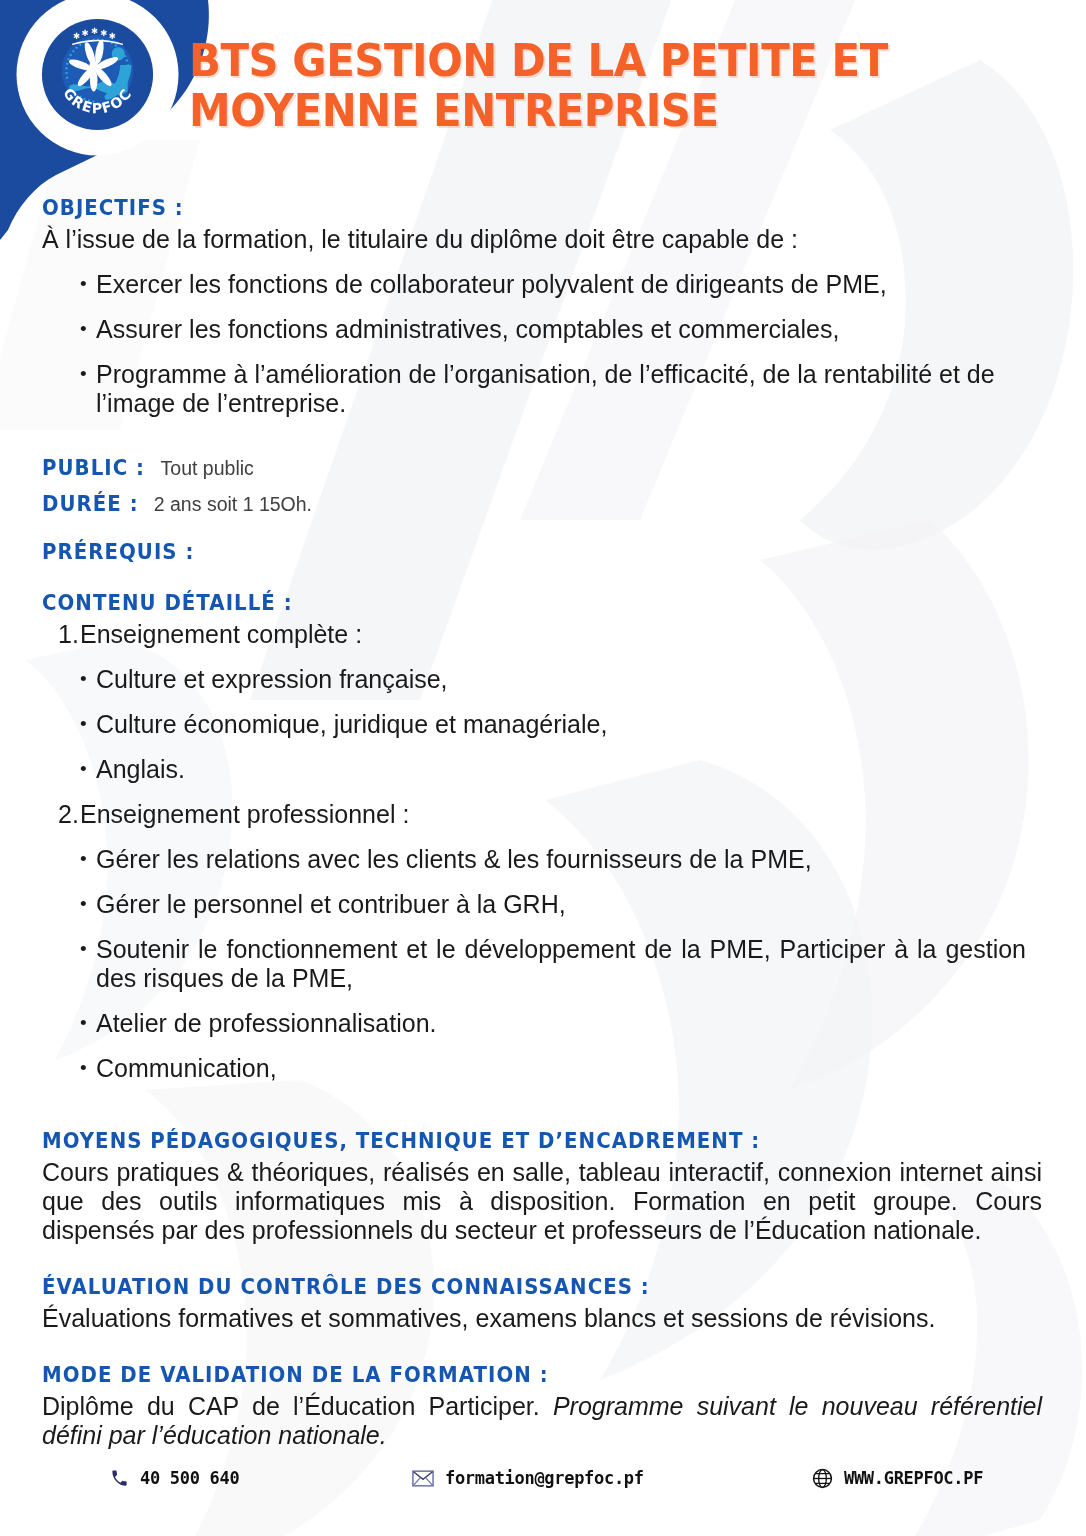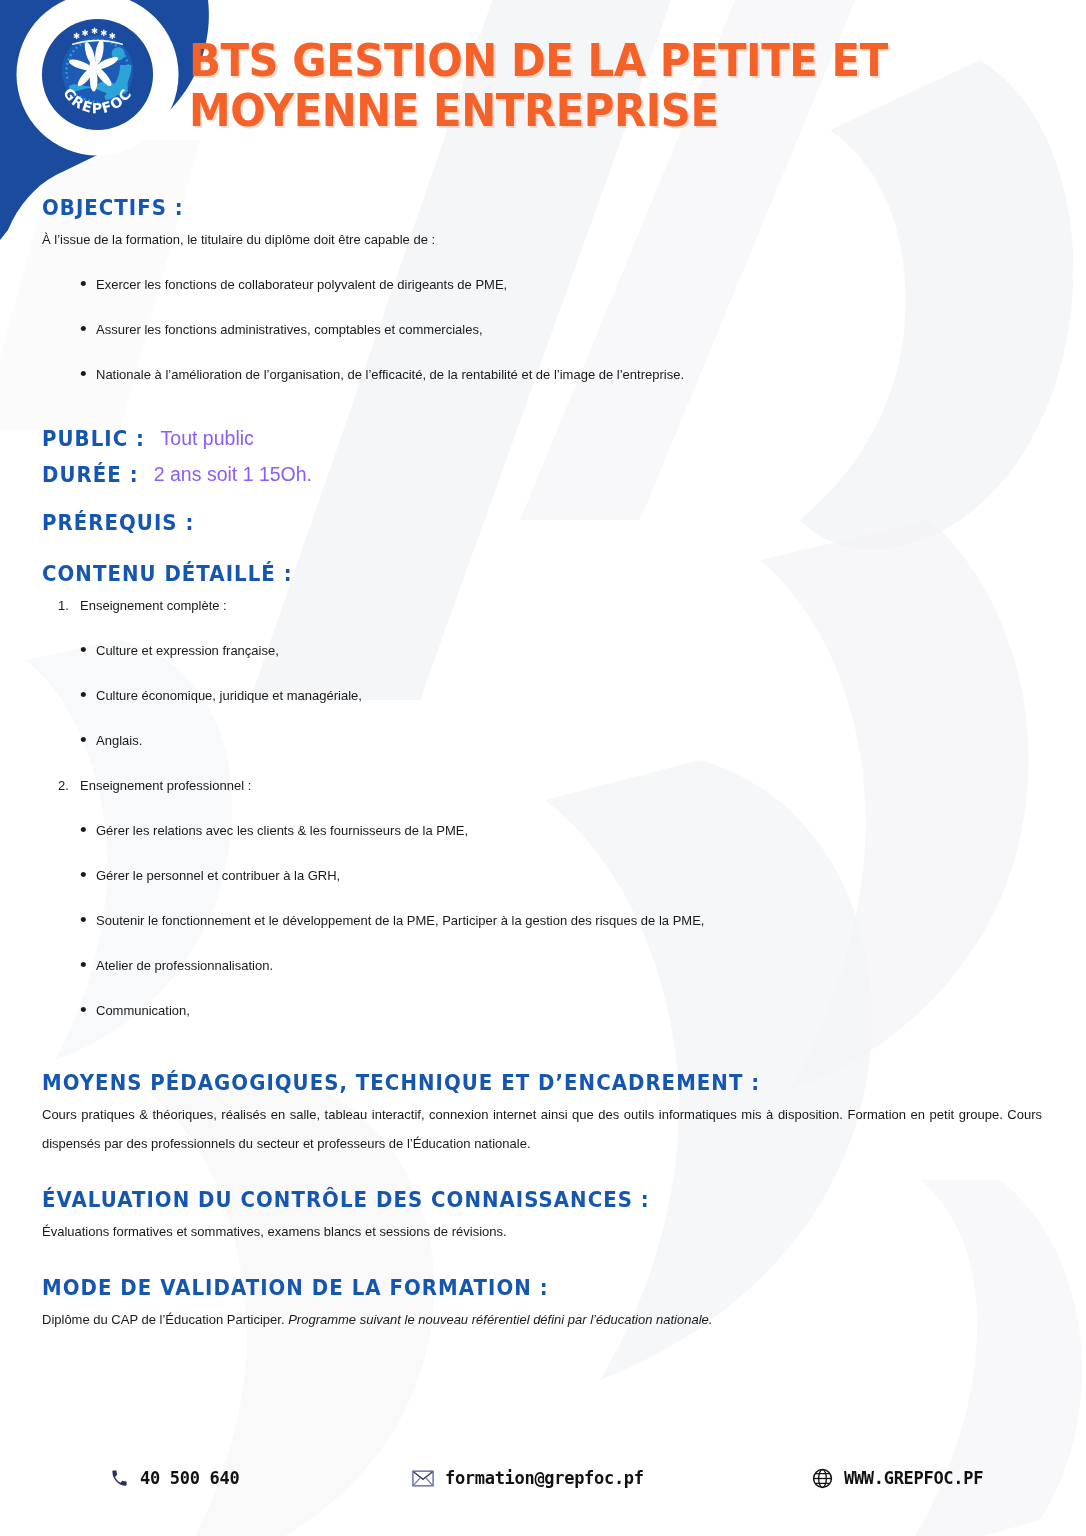"À l’issue de la formation," p.body-text, li, .inline-line { font-size: 13px -> 25px }
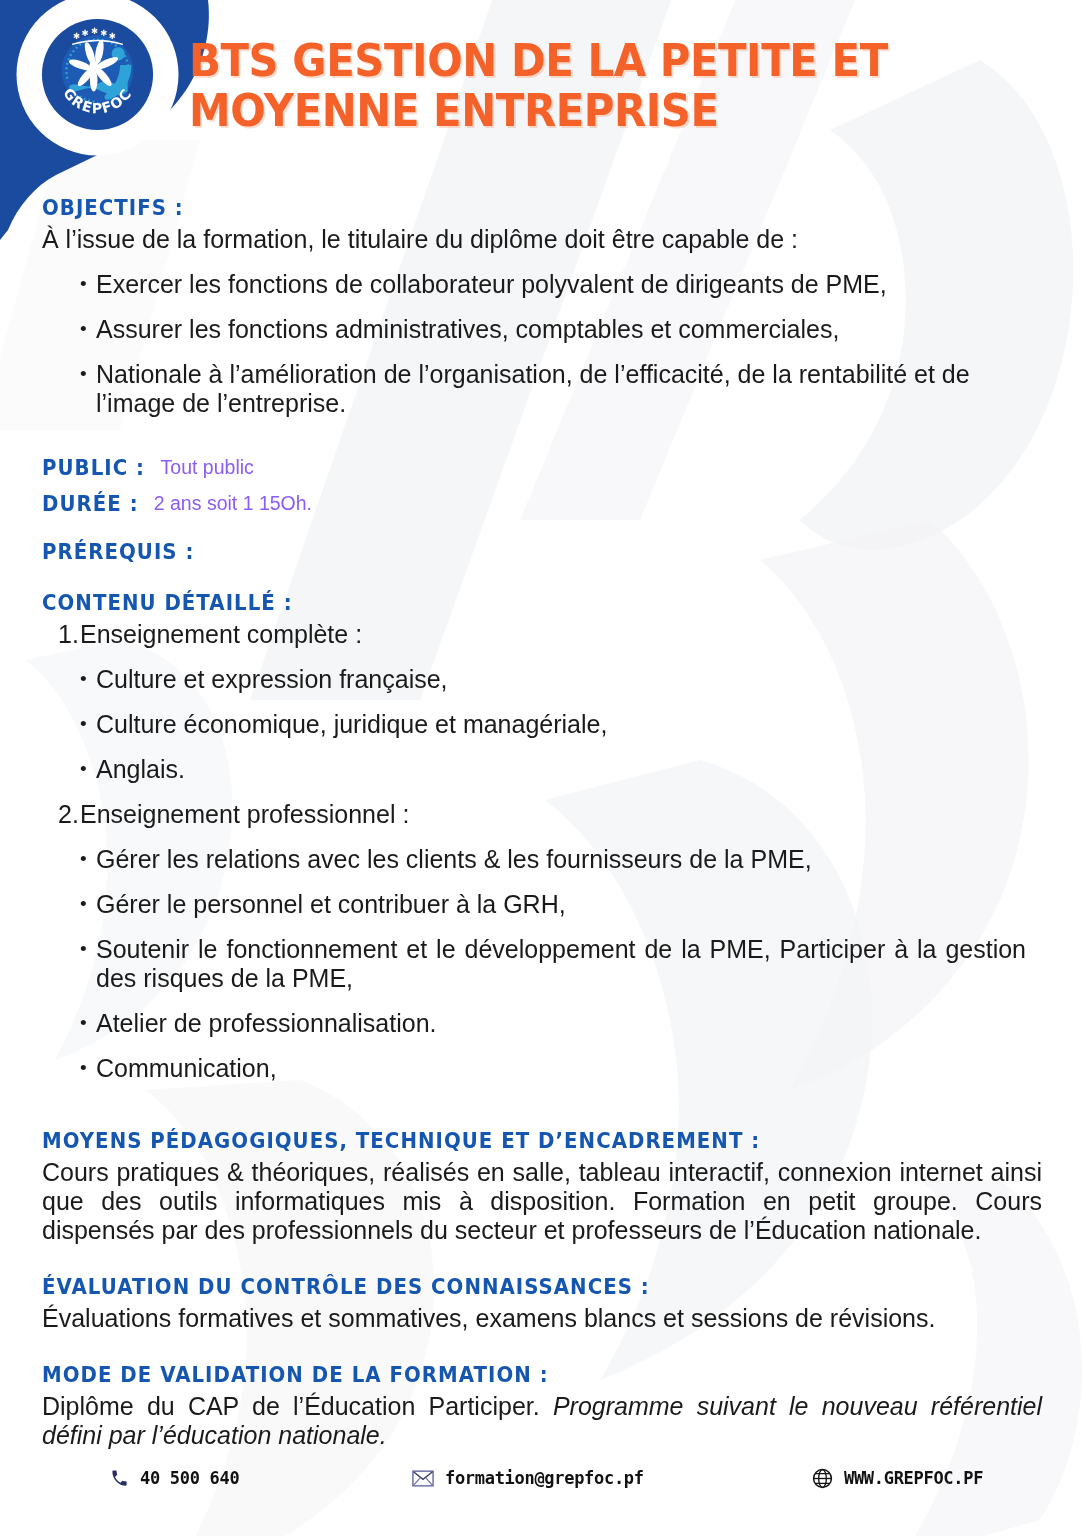"Nationale à l’amélioration de" li { text: Nationale -> Programme }
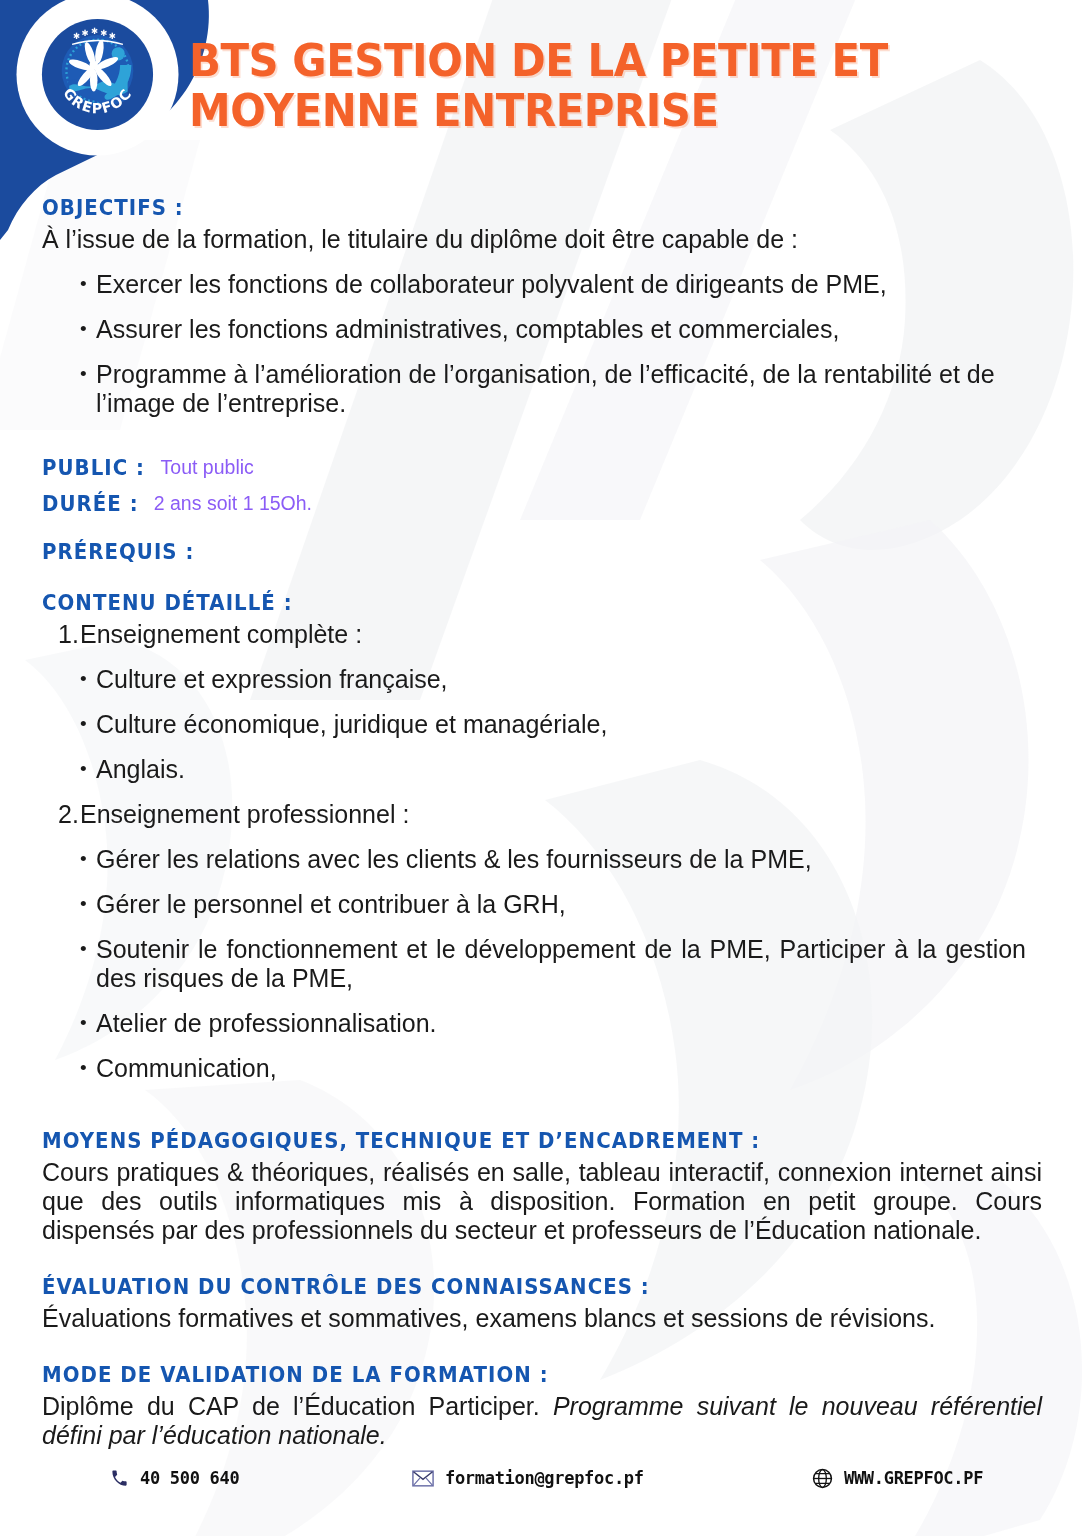"PUBLIC :" .kv-row { align-items: flex-start -> center }
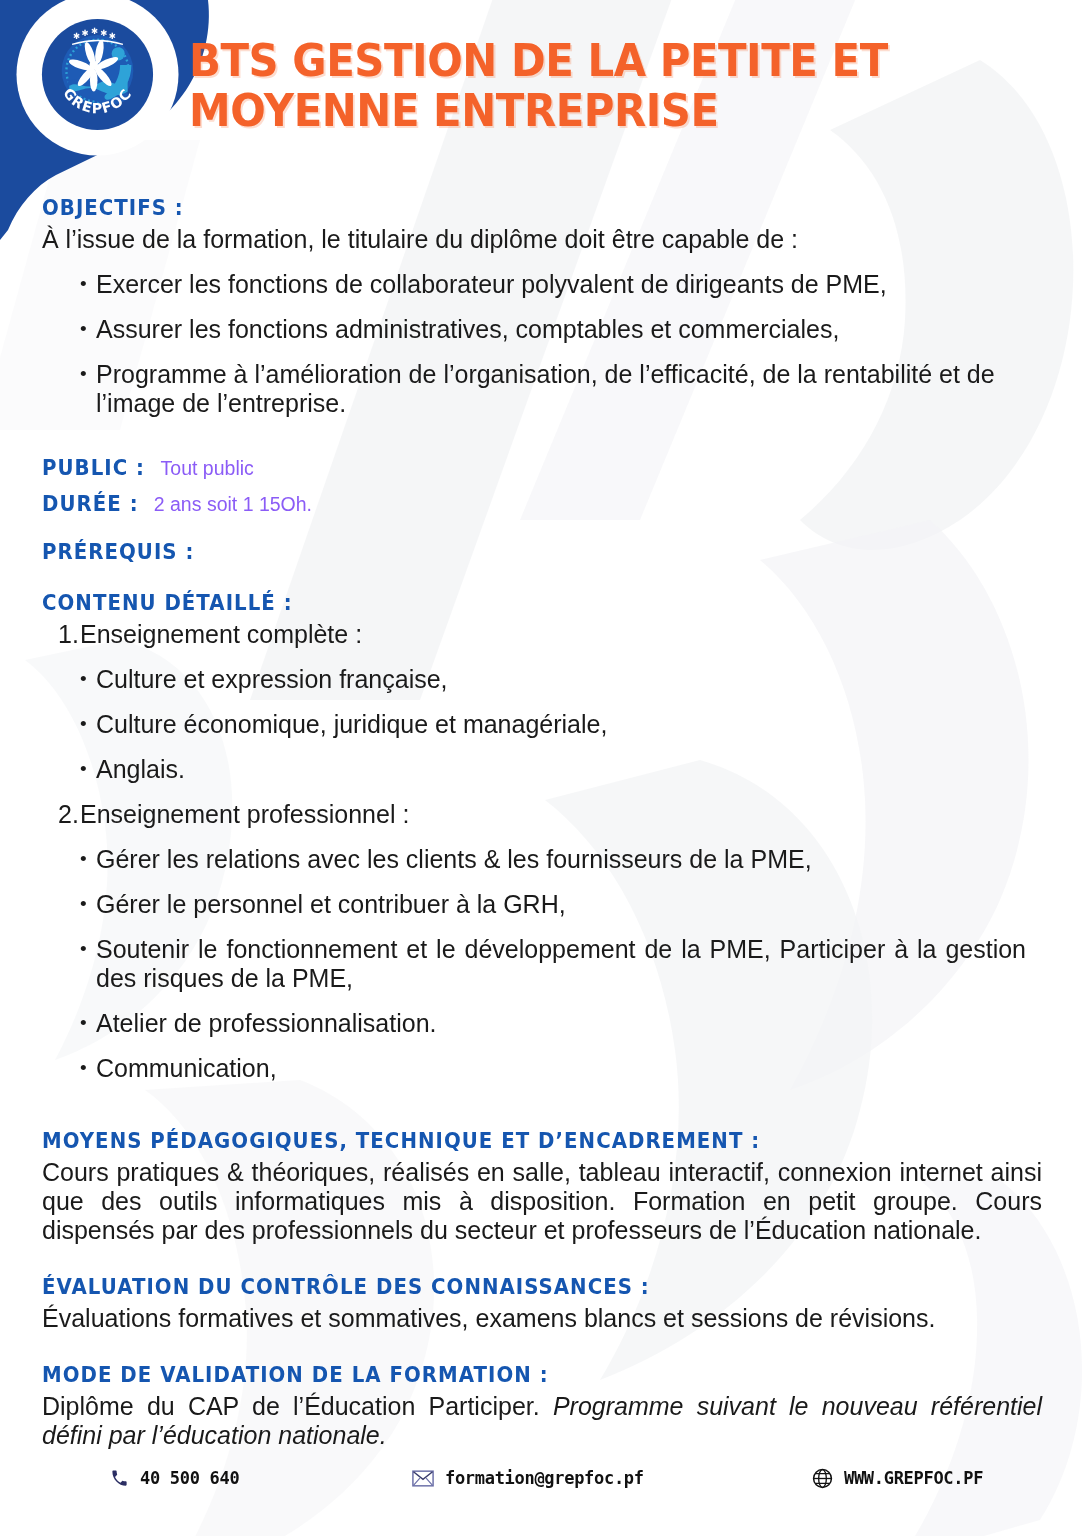"Tout public" .kv-value { color: #8b5cf6 -> #404040 }
